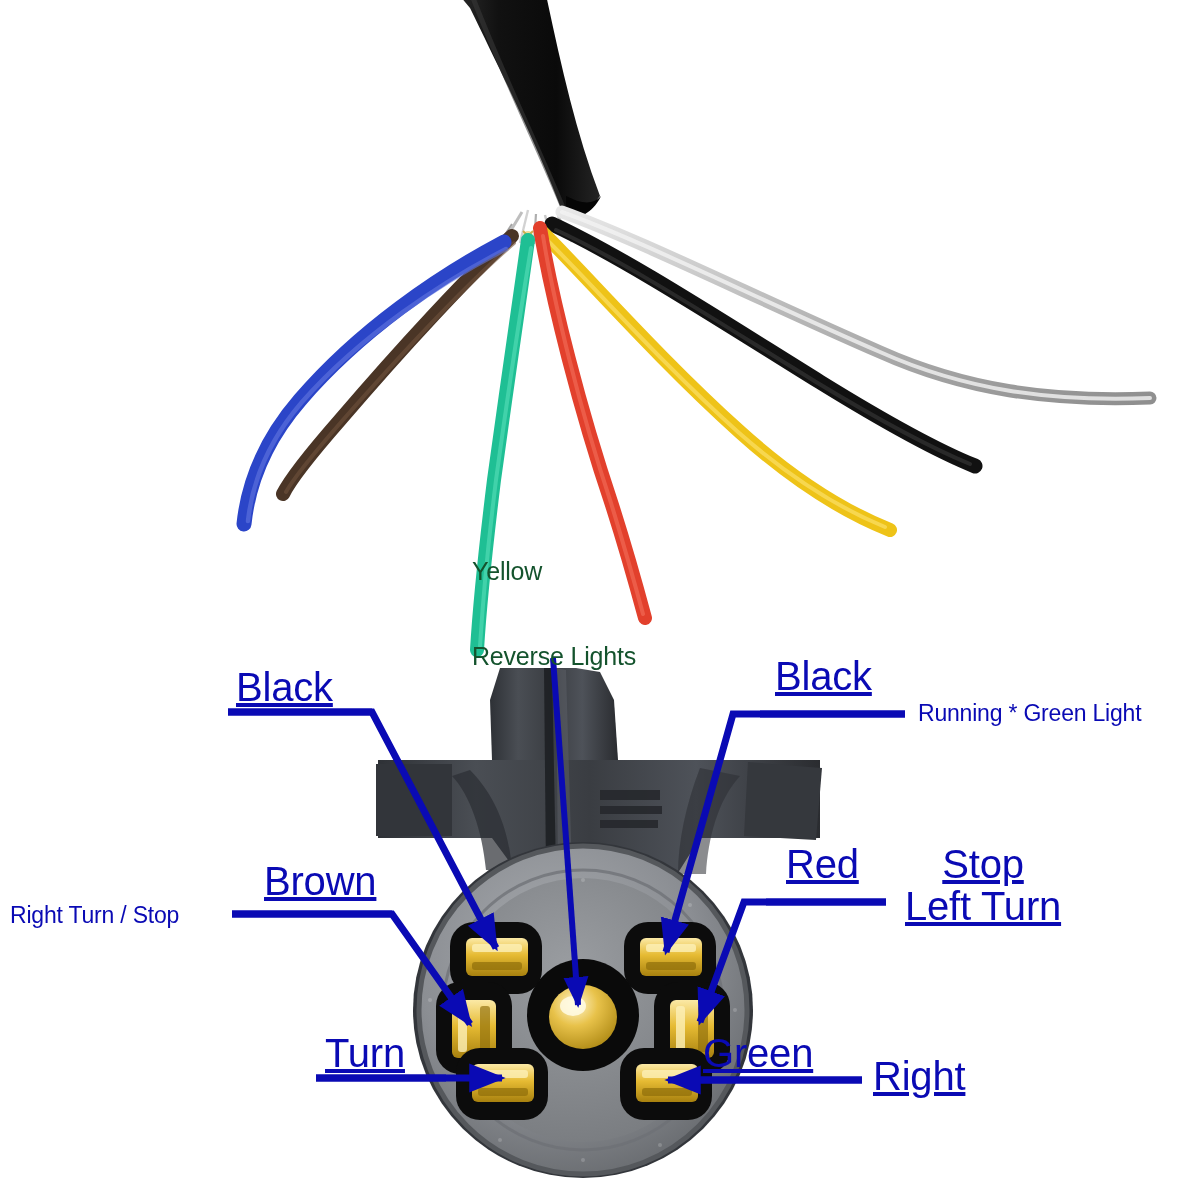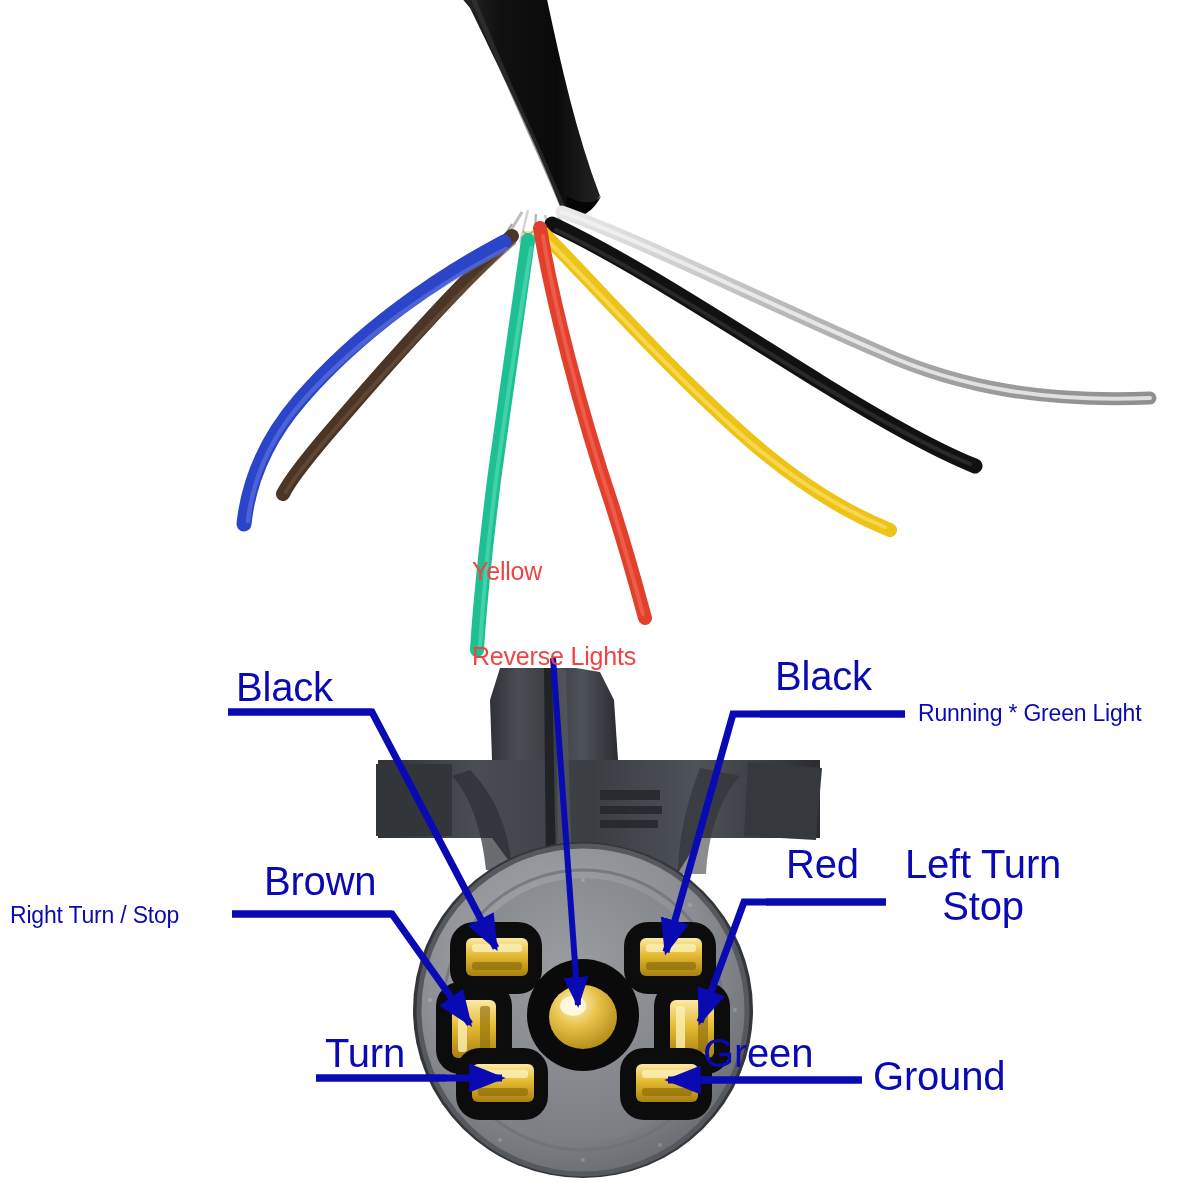"Yellow" .lbl-wire { color: #ef4444 -> #14532d }
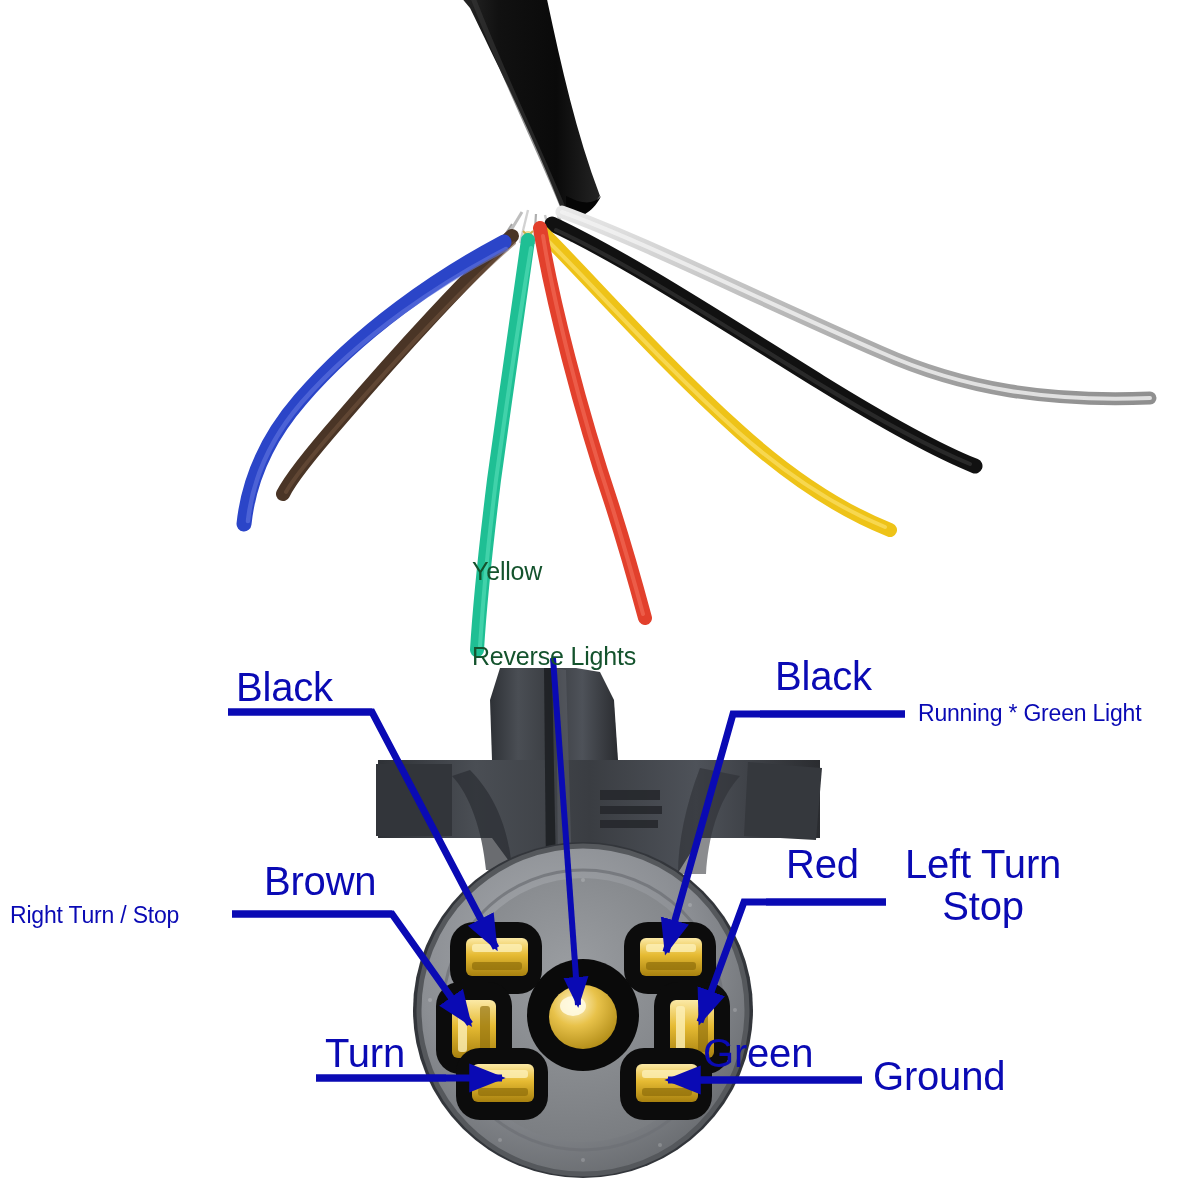"Black" .lbl-lg { text-decoration: none -> underline }
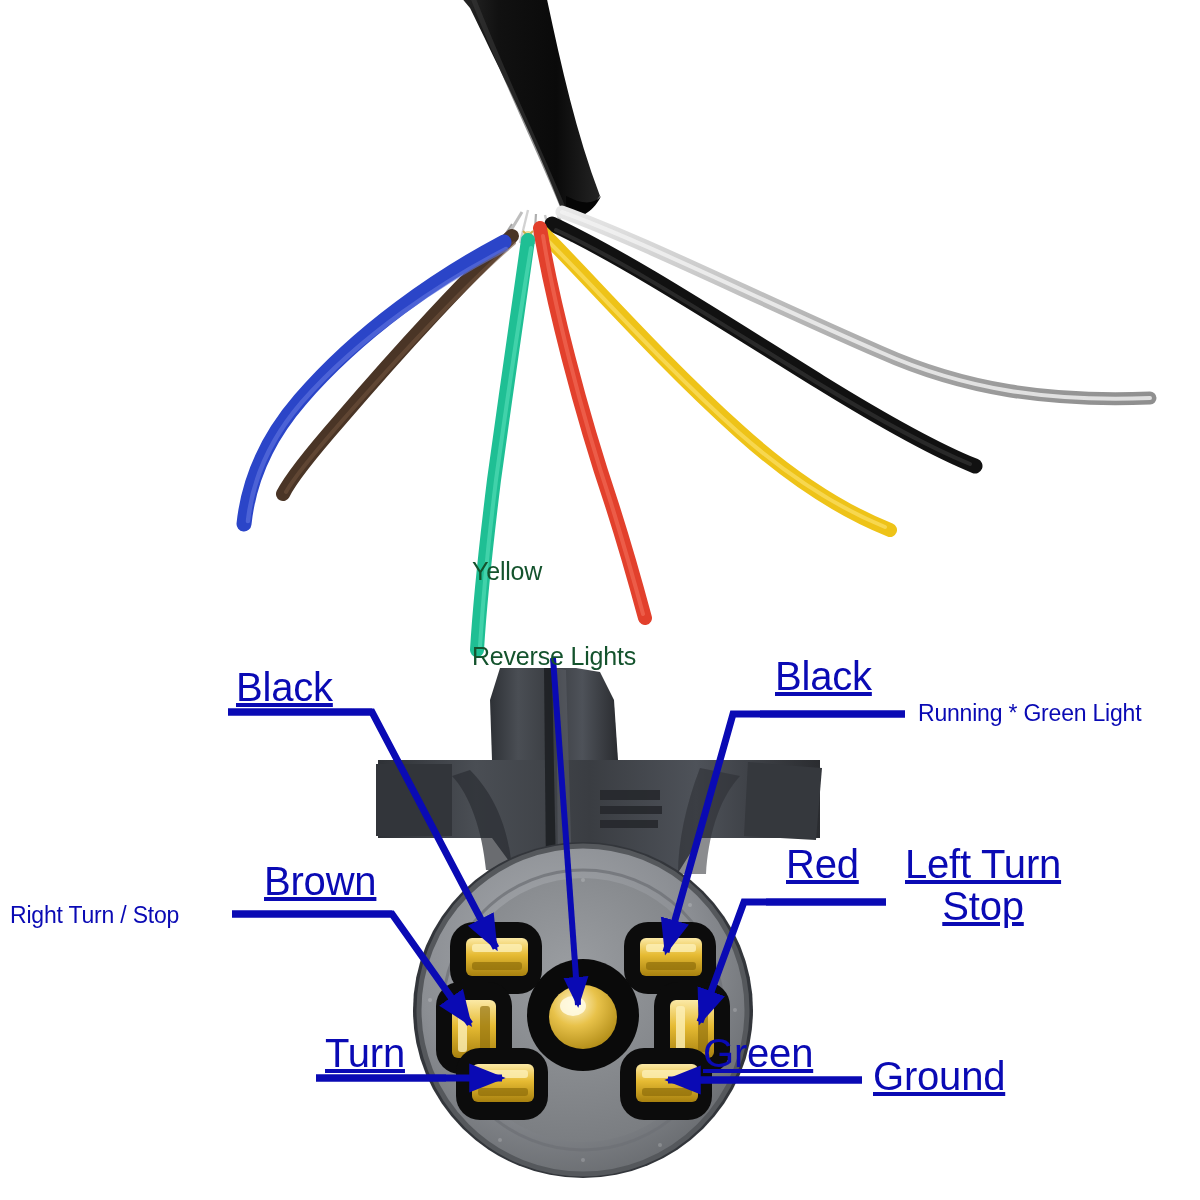"Left Turn" div { order: before "Stop" -> after "Stop" }
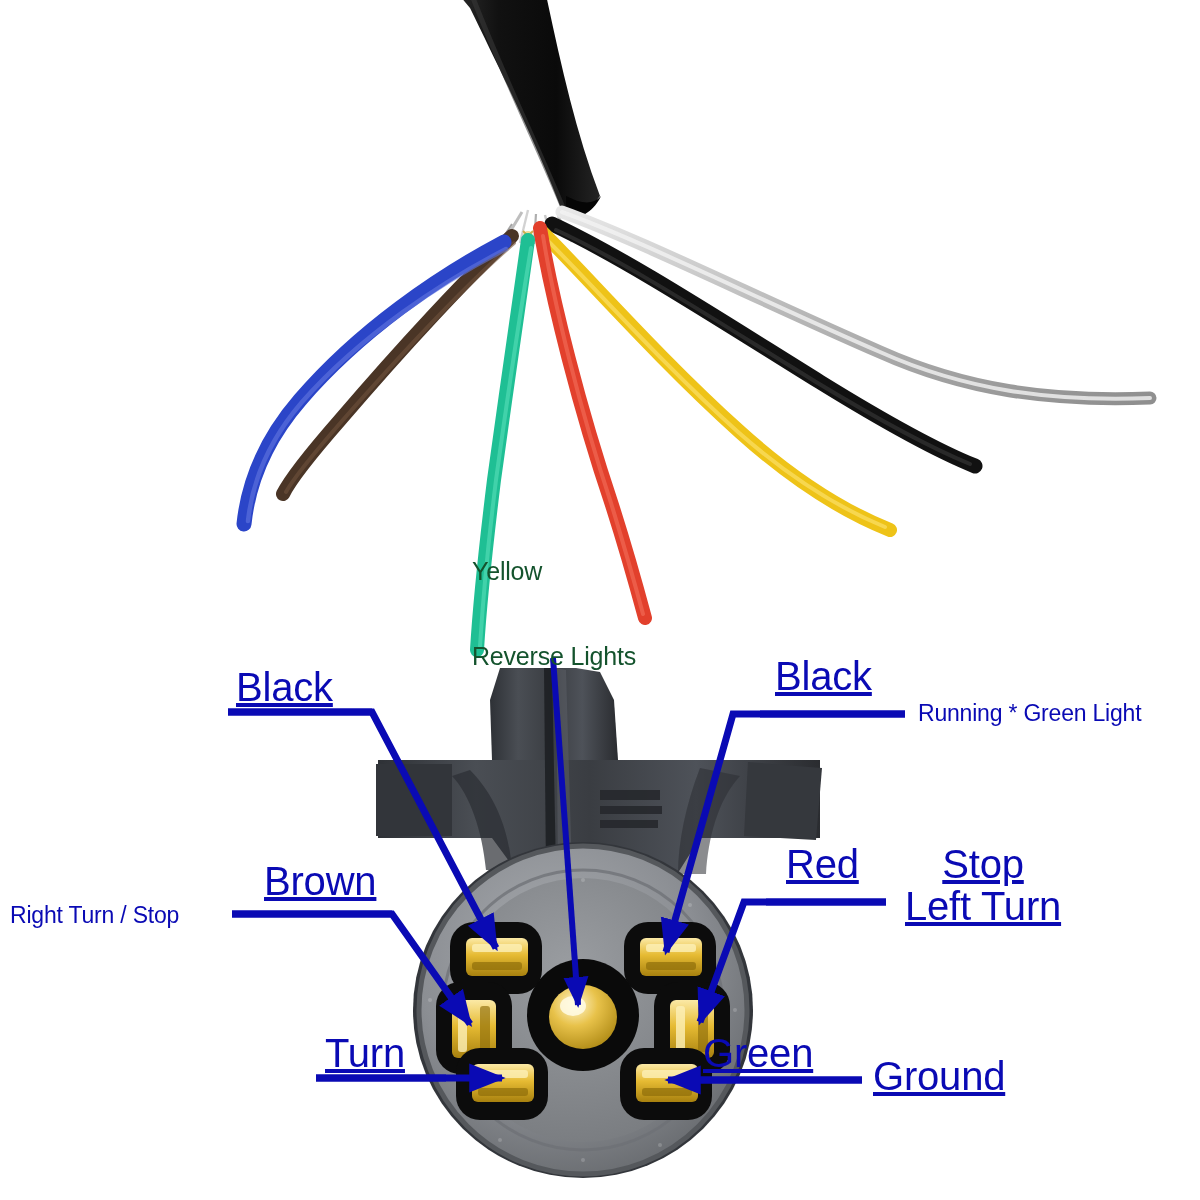"Ground" div.lbl { text: Ground -> Right }
